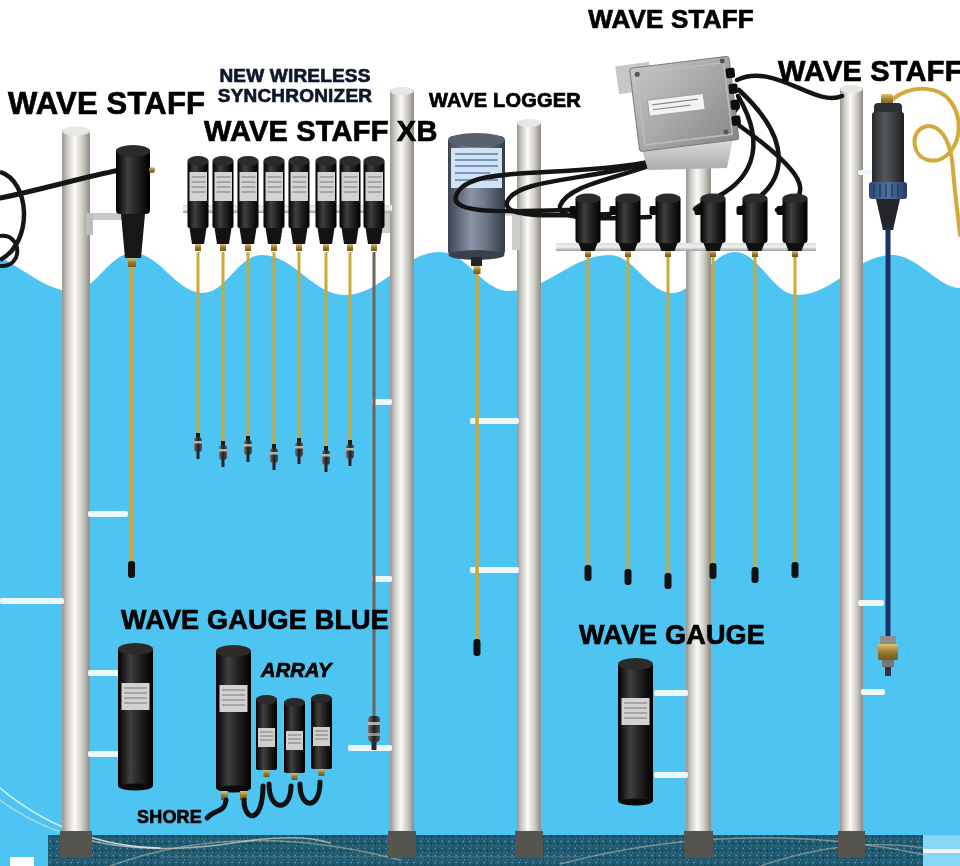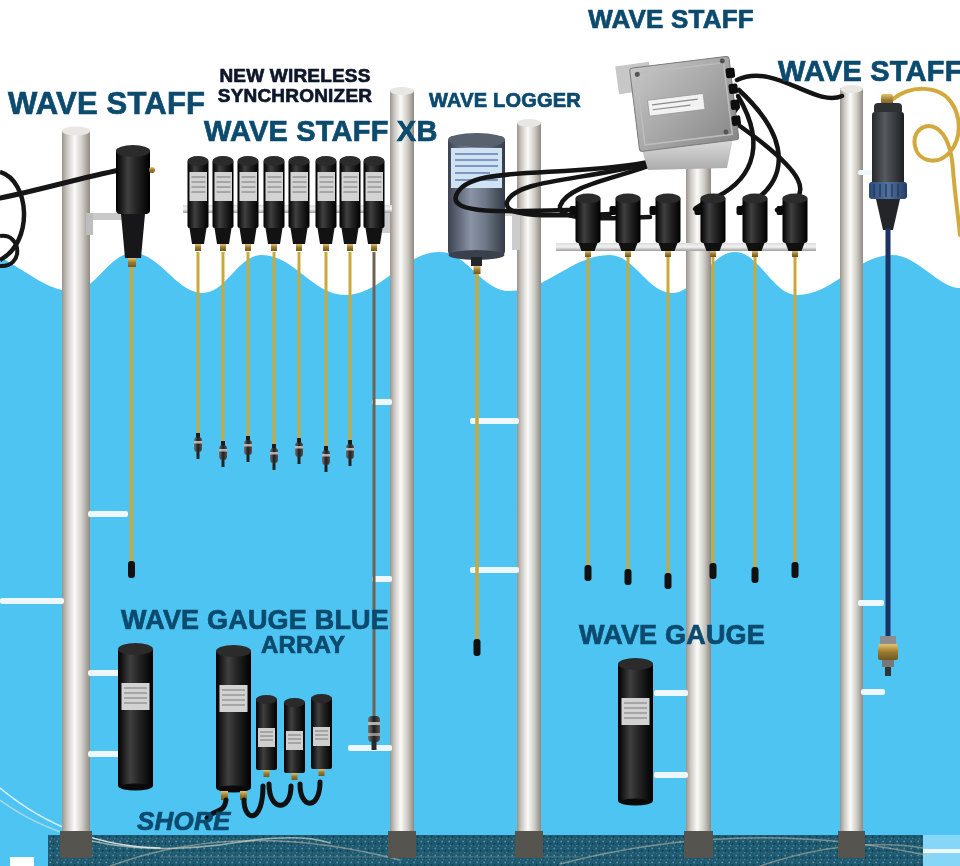"WAVE STAFF" .lbl { color: #0c4a6e -> #000000 }
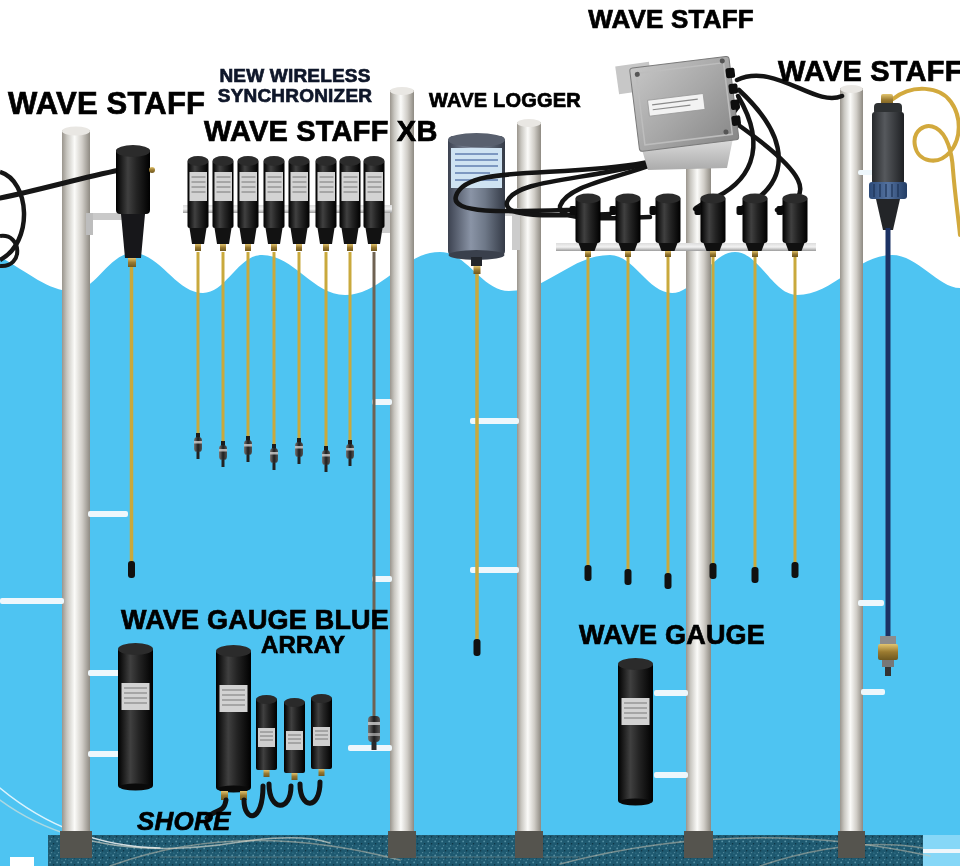"ARRAY" div.lbl { font-size: 24px -> 20px; font-style: none -> italic; top: 632px -> 660px }
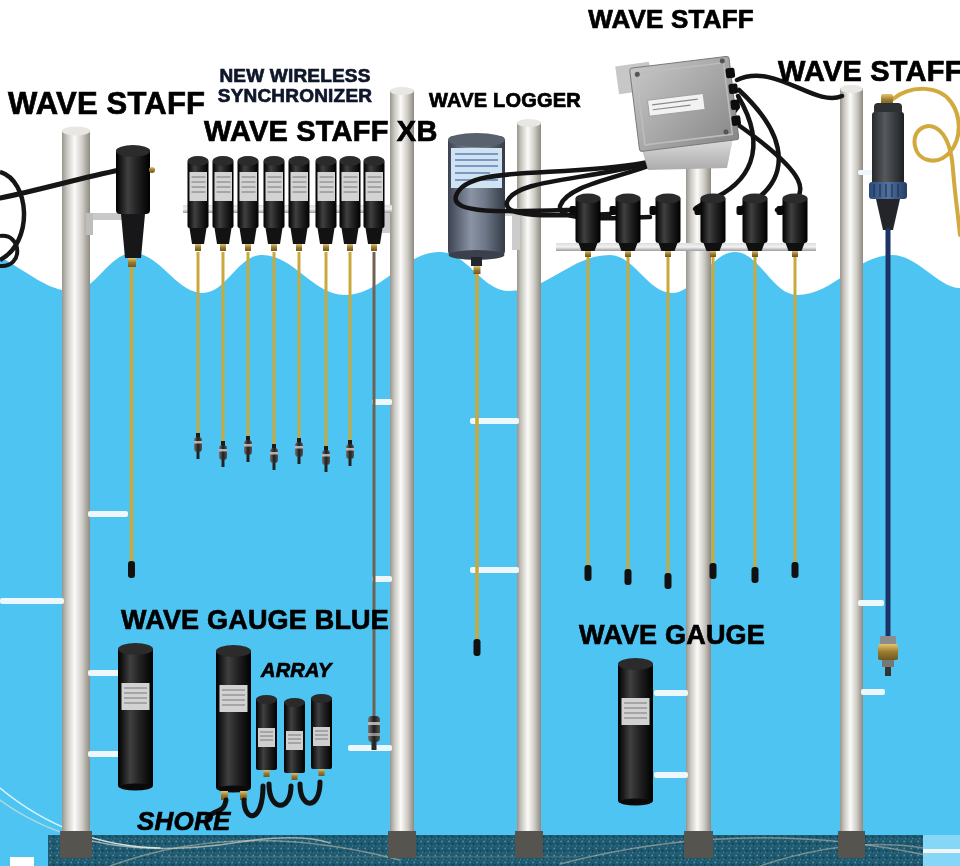"SHORE" div.lbl { font-size: 26px -> 18px; font-style: italic -> none }
